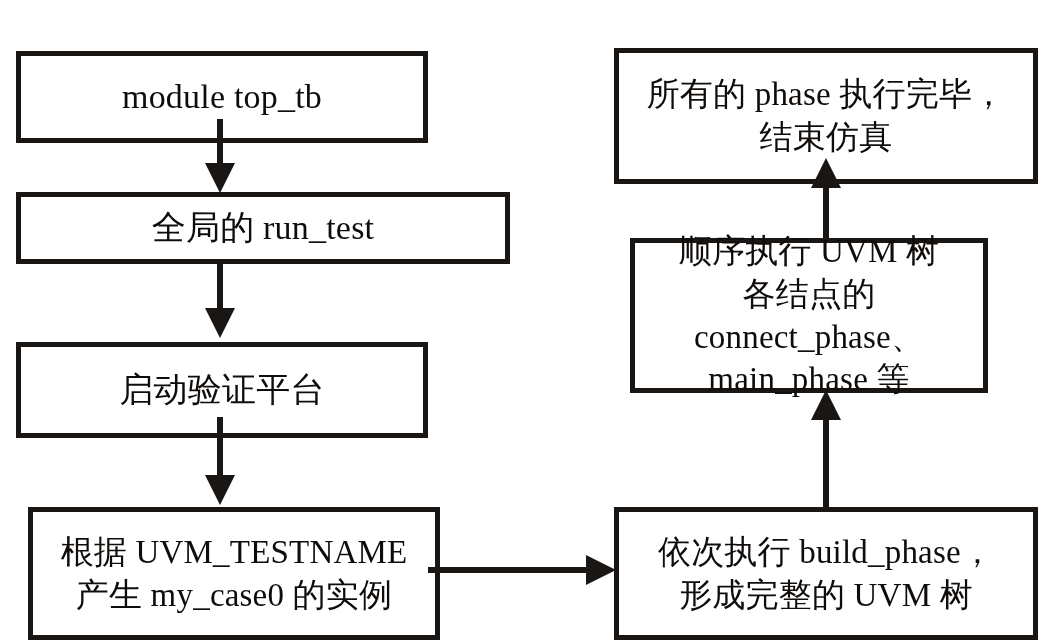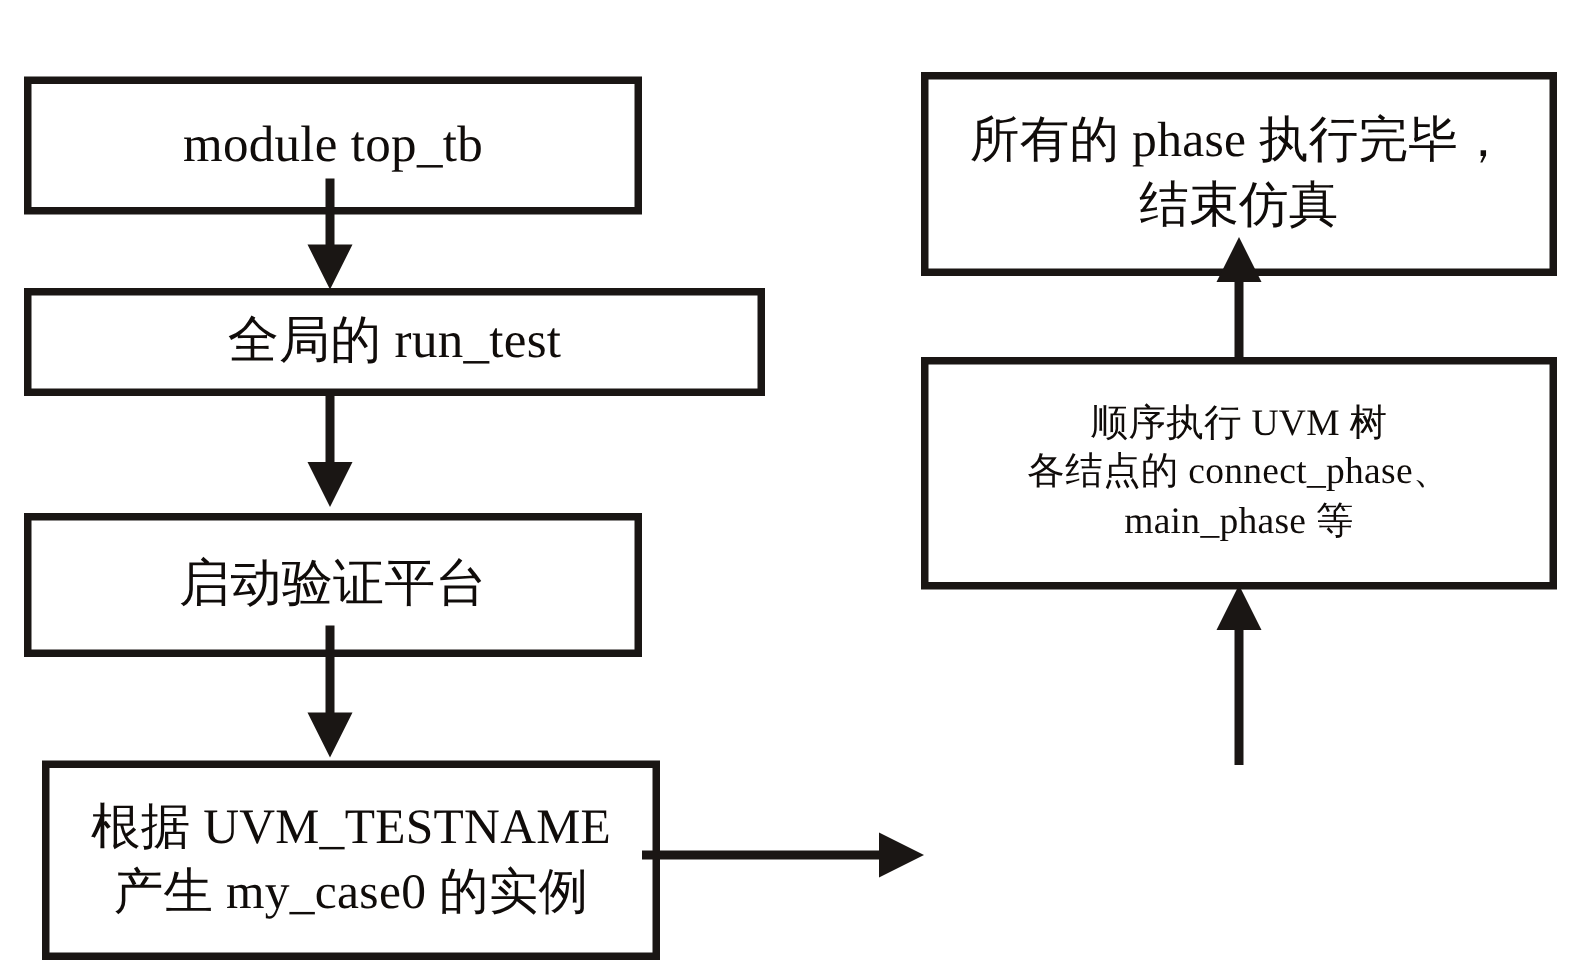"顺序执行 UVM 树" #n-phases { font-size: 25px -> 33px; left: 614px -> 630px; width: 424px -> 358px }
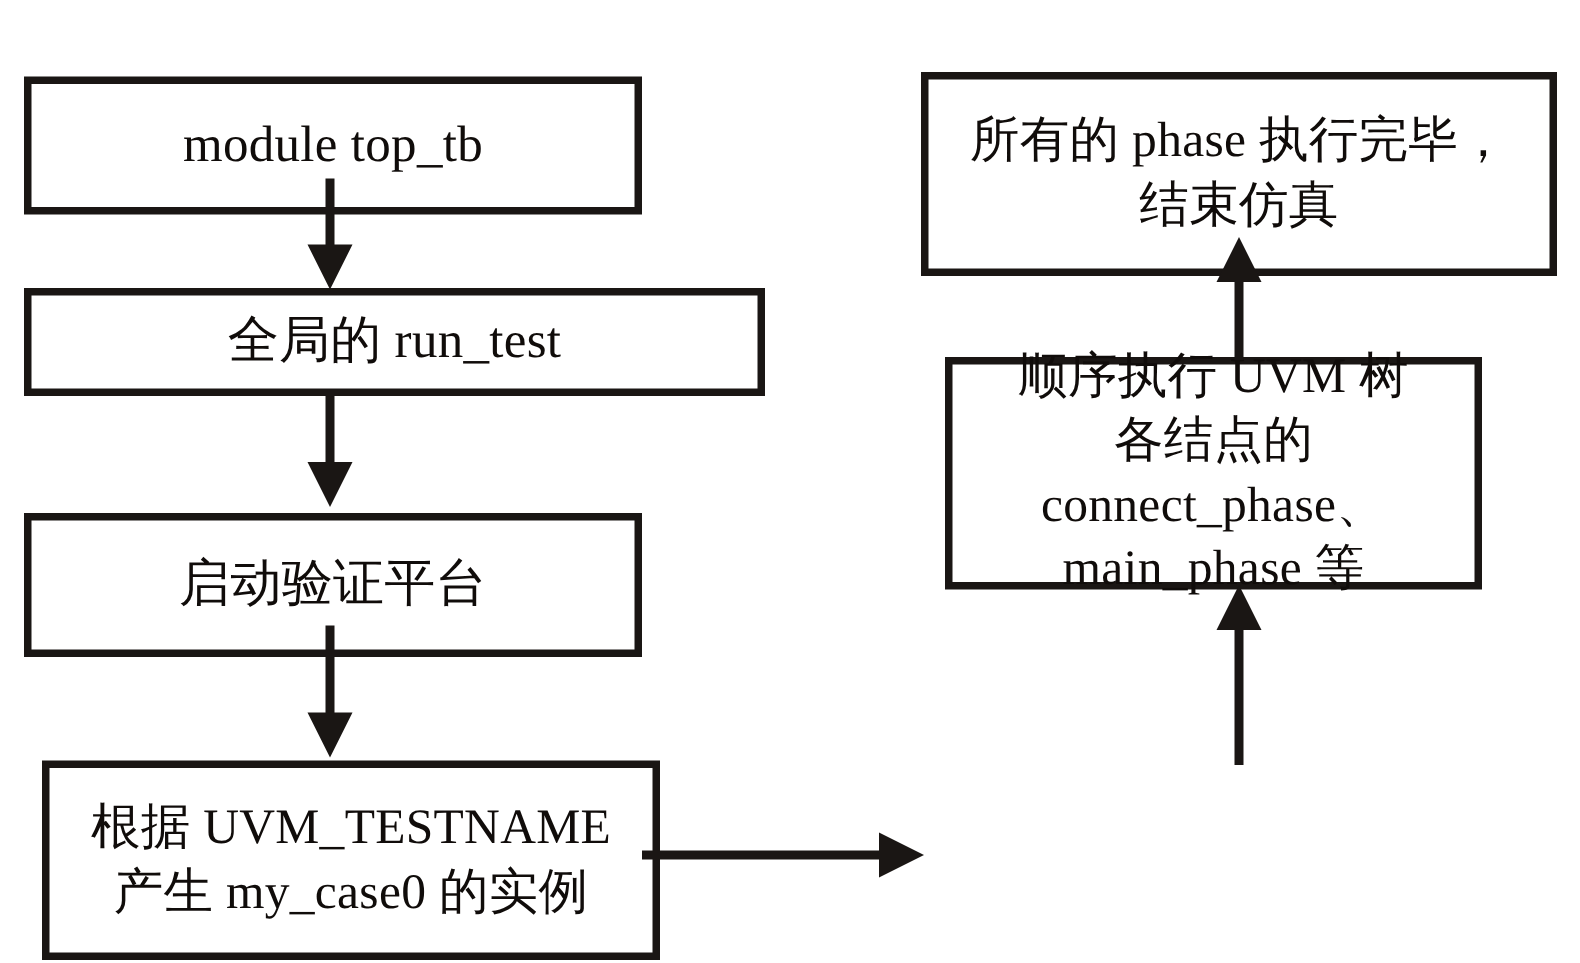"依次执行 build_phase，" div.node { html: none -> <div>依次执行 build_phase， 形成完整的 UVM 树</div> }
